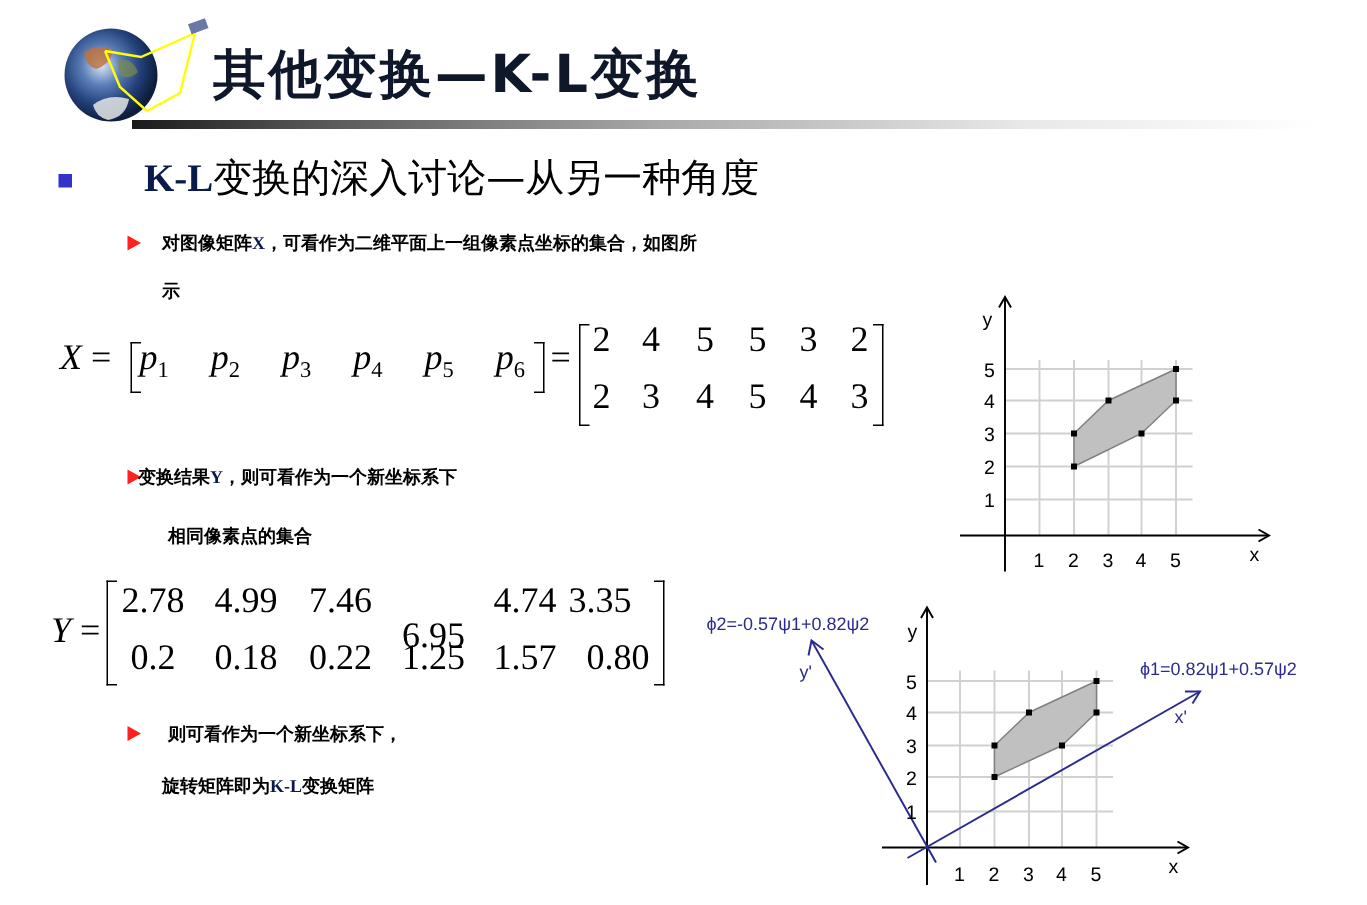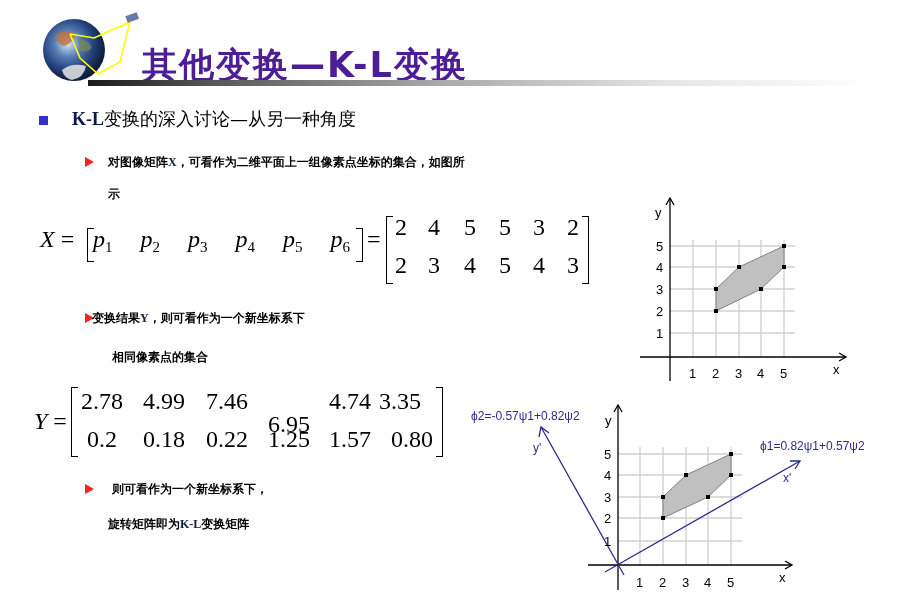"其他变换—K-L变换" .title { color: #4c1d95 -> #0f172a; margin-top: 15px -> none }
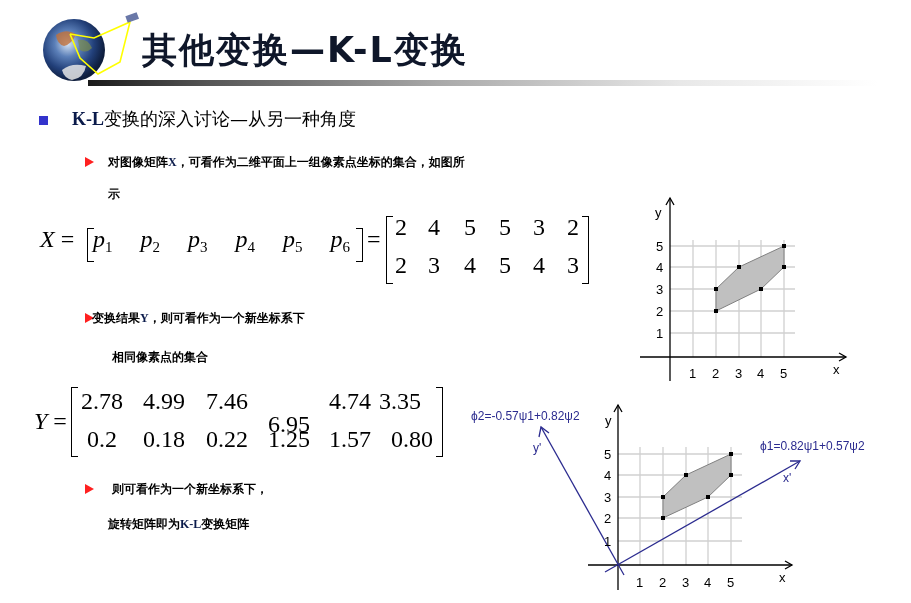"K-L变换的深入讨论—从另一种角度" .lvl1 { font-size: 18px -> 26px; margin-left: none -> 24px }
